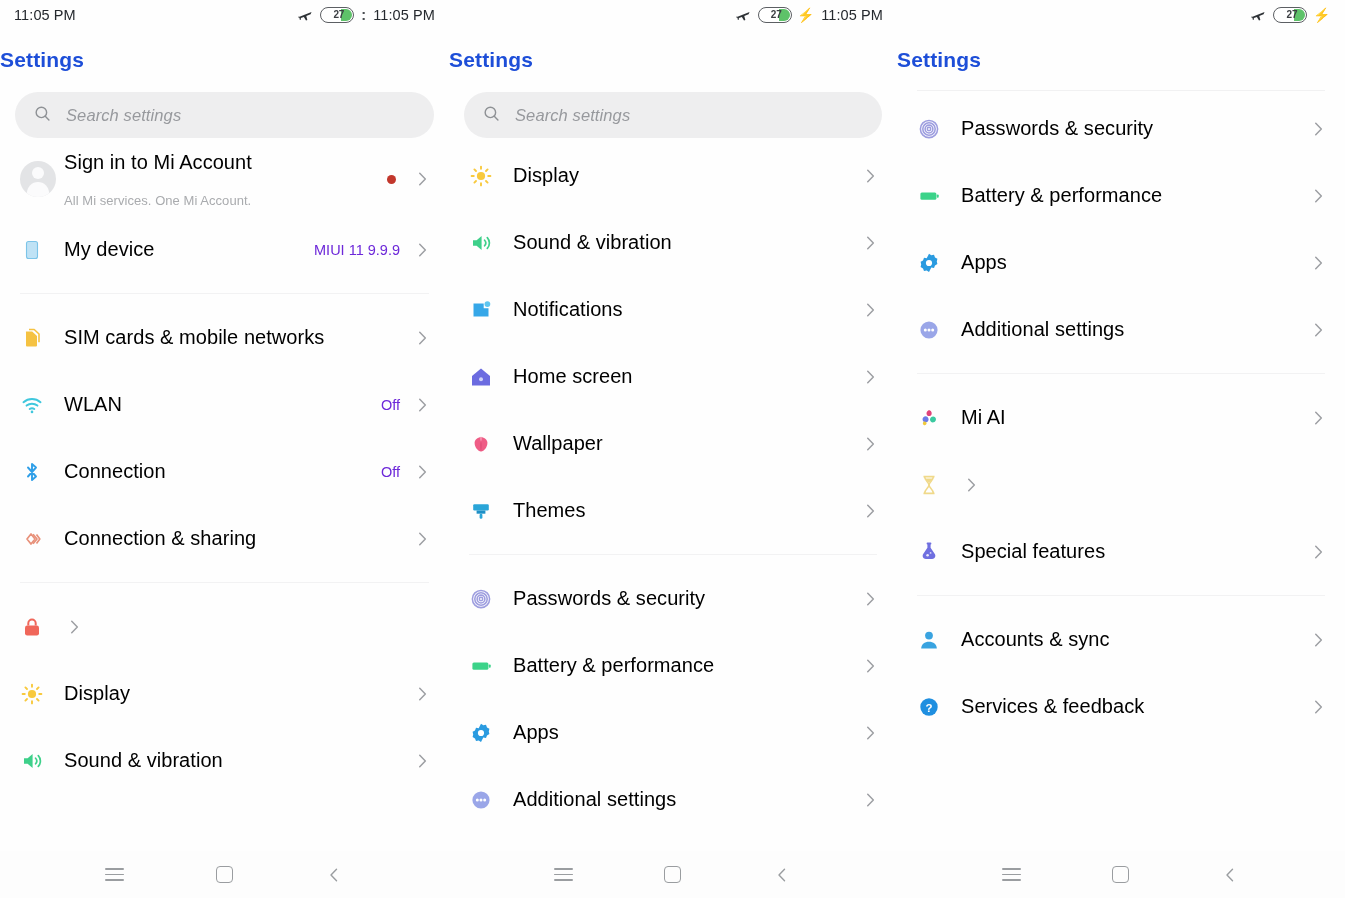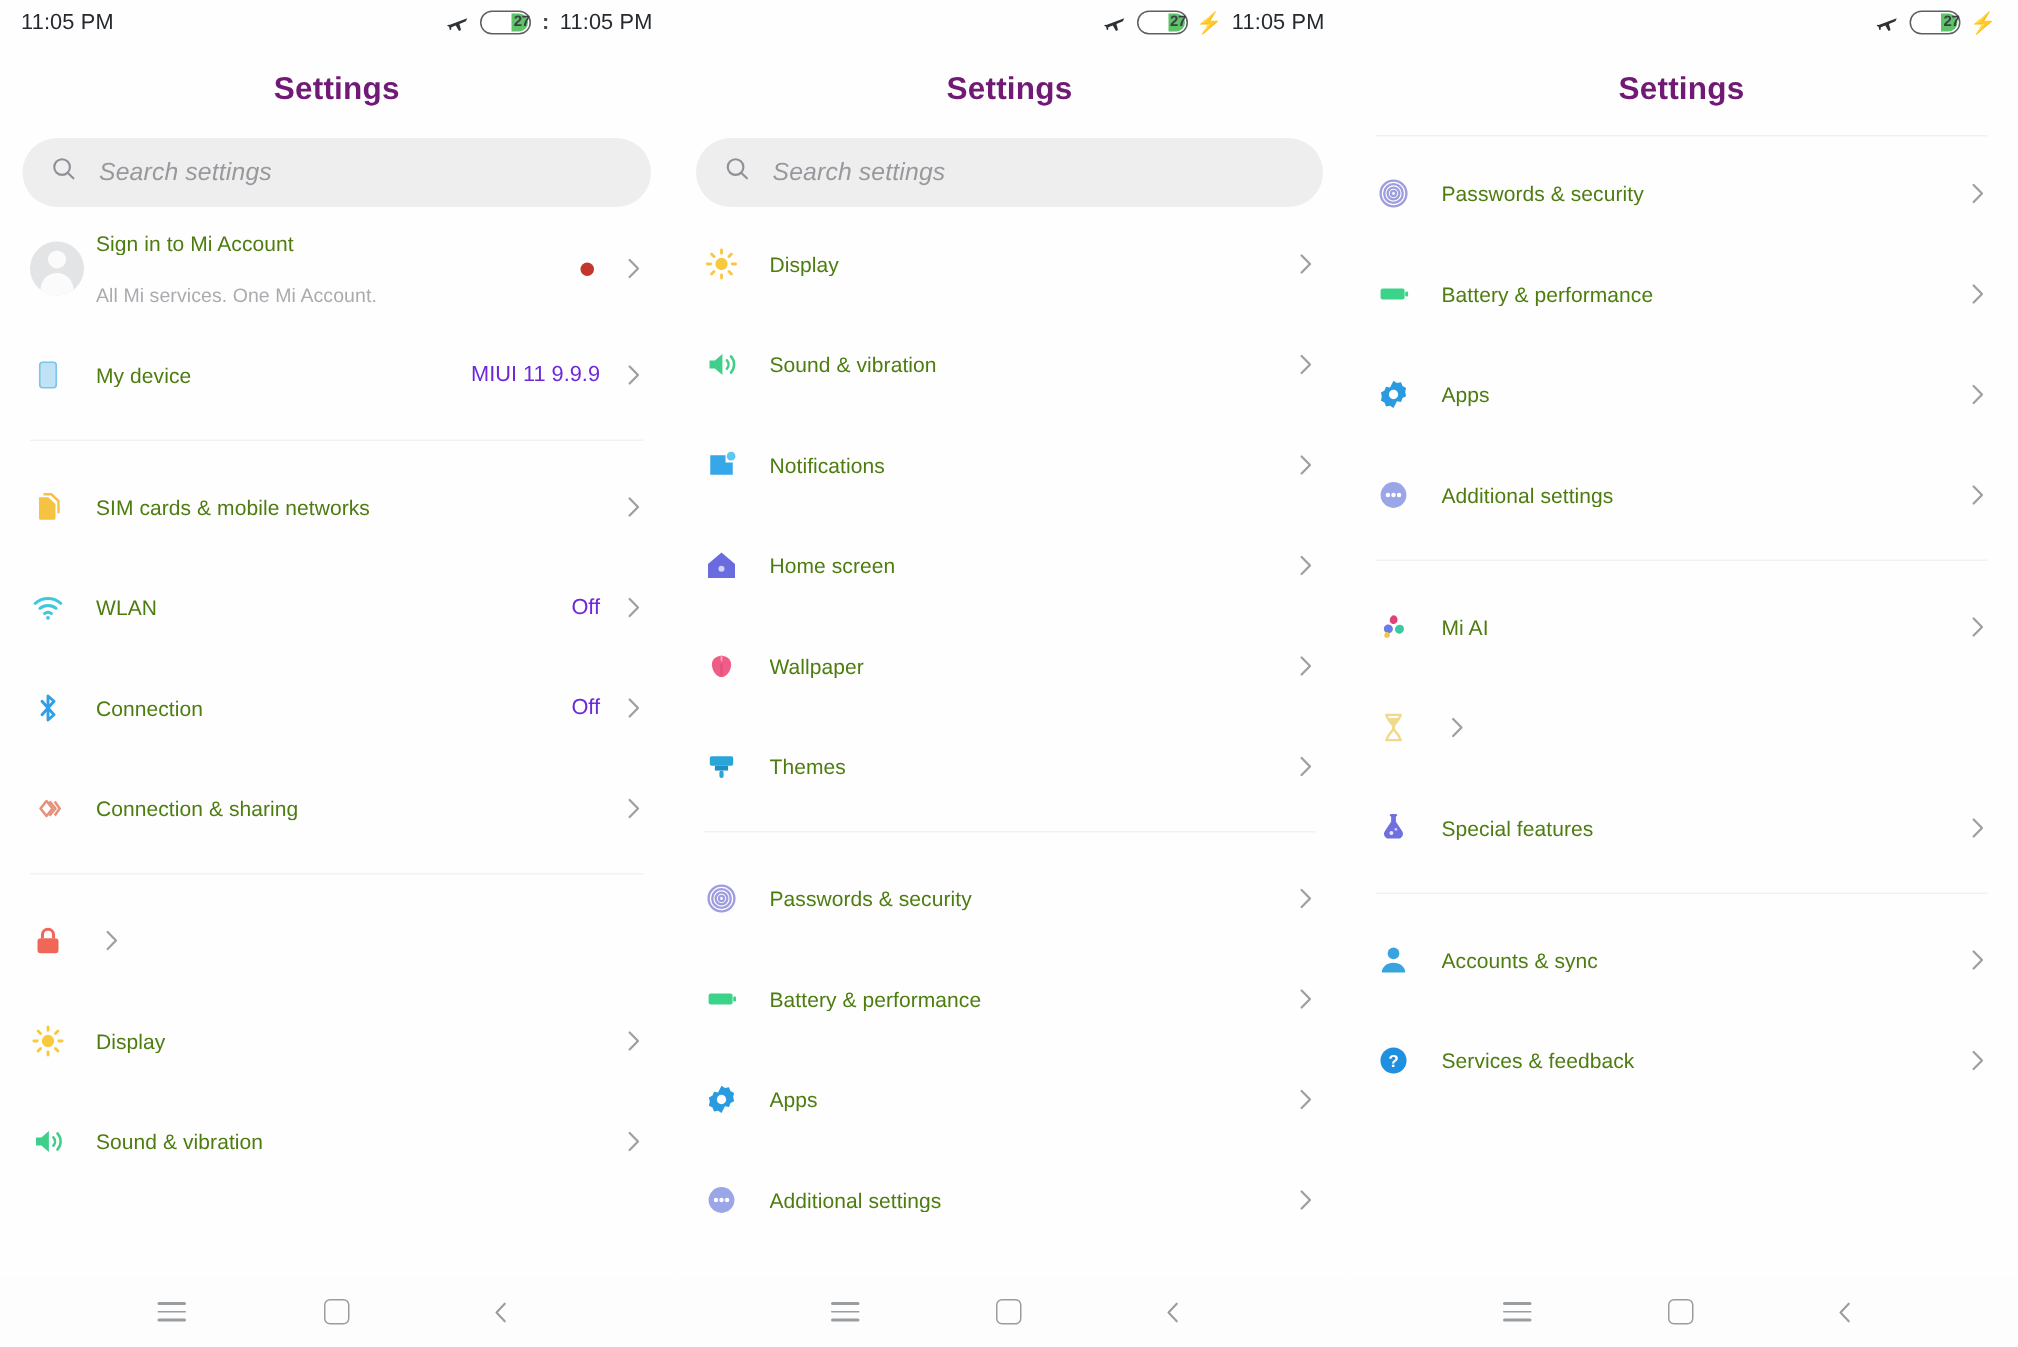"27" .batt { justify-content: flex-end -> center }
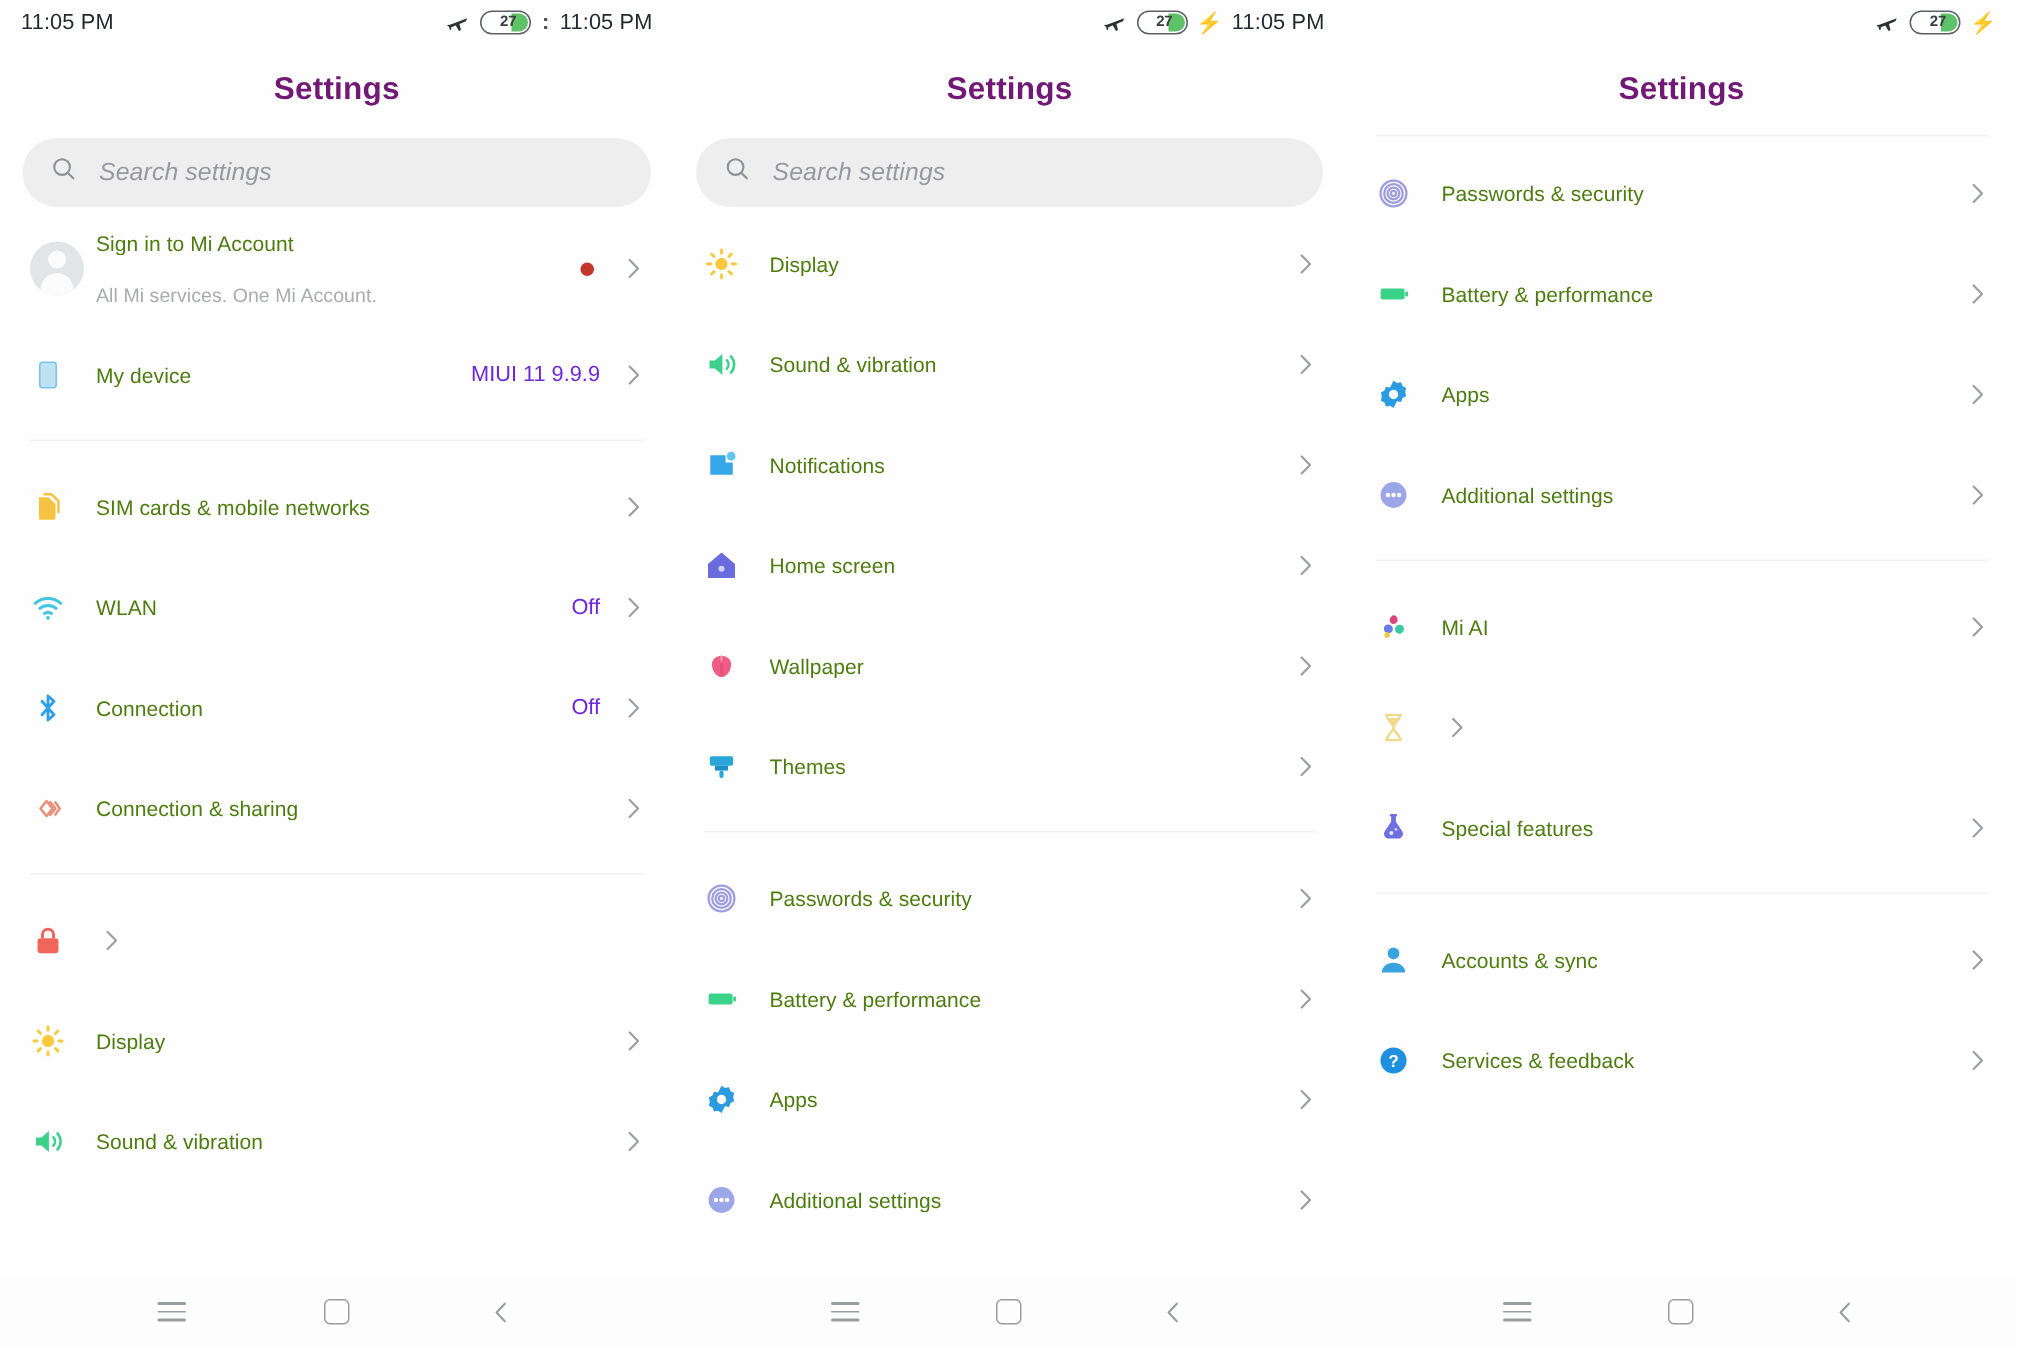"Settings" .title { color: #701a75 -> #1d4ed8; text-align: center -> left }
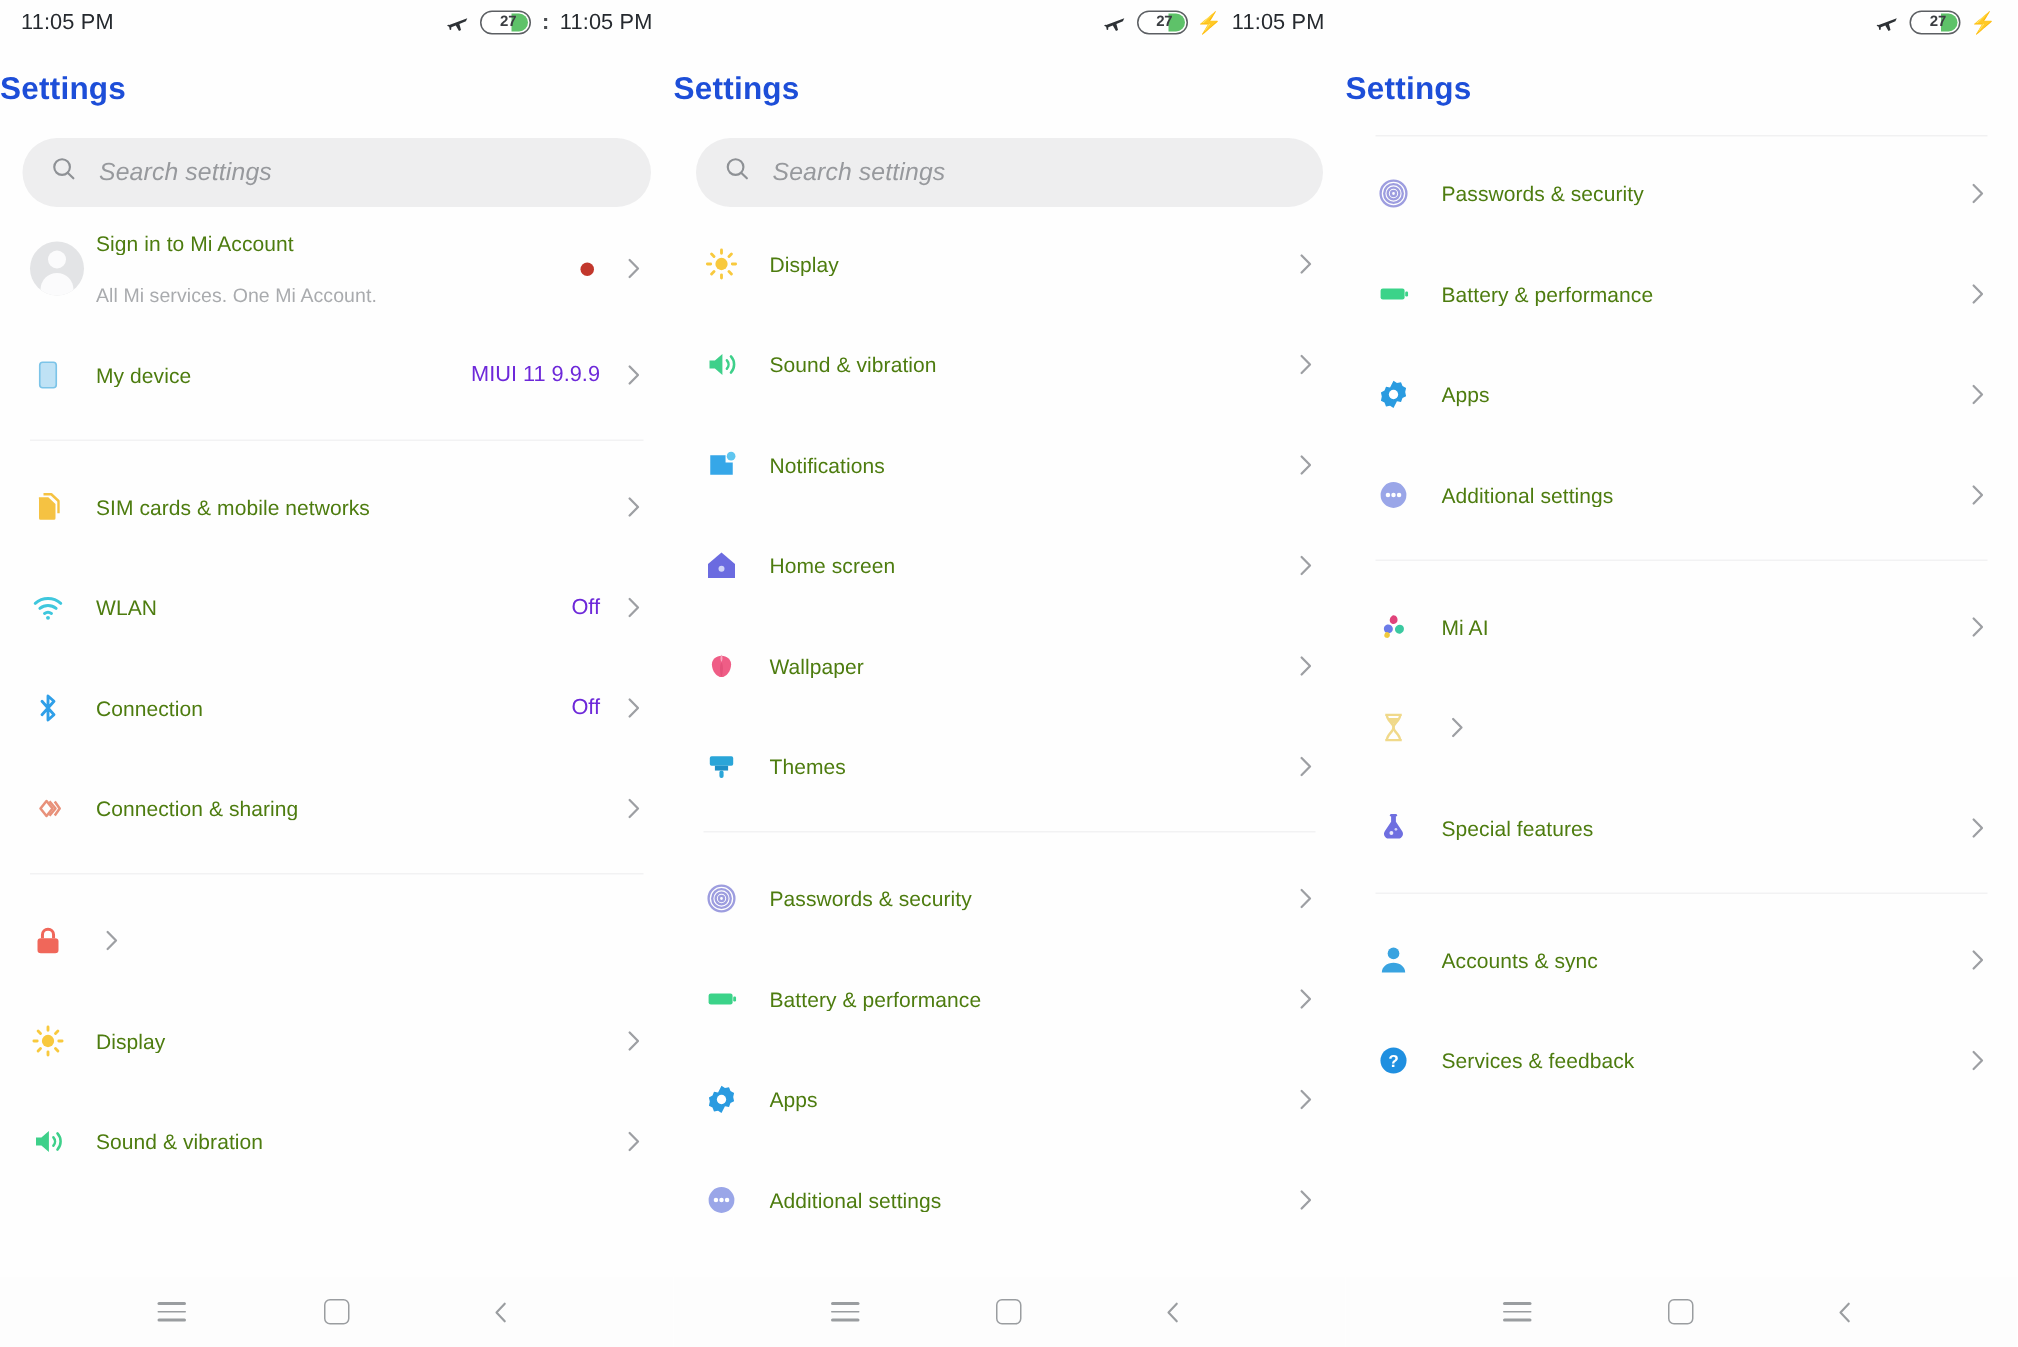"Passwords & security" .label { color: #4d7c0f -> #000000; font-size: 14px -> 20px }
